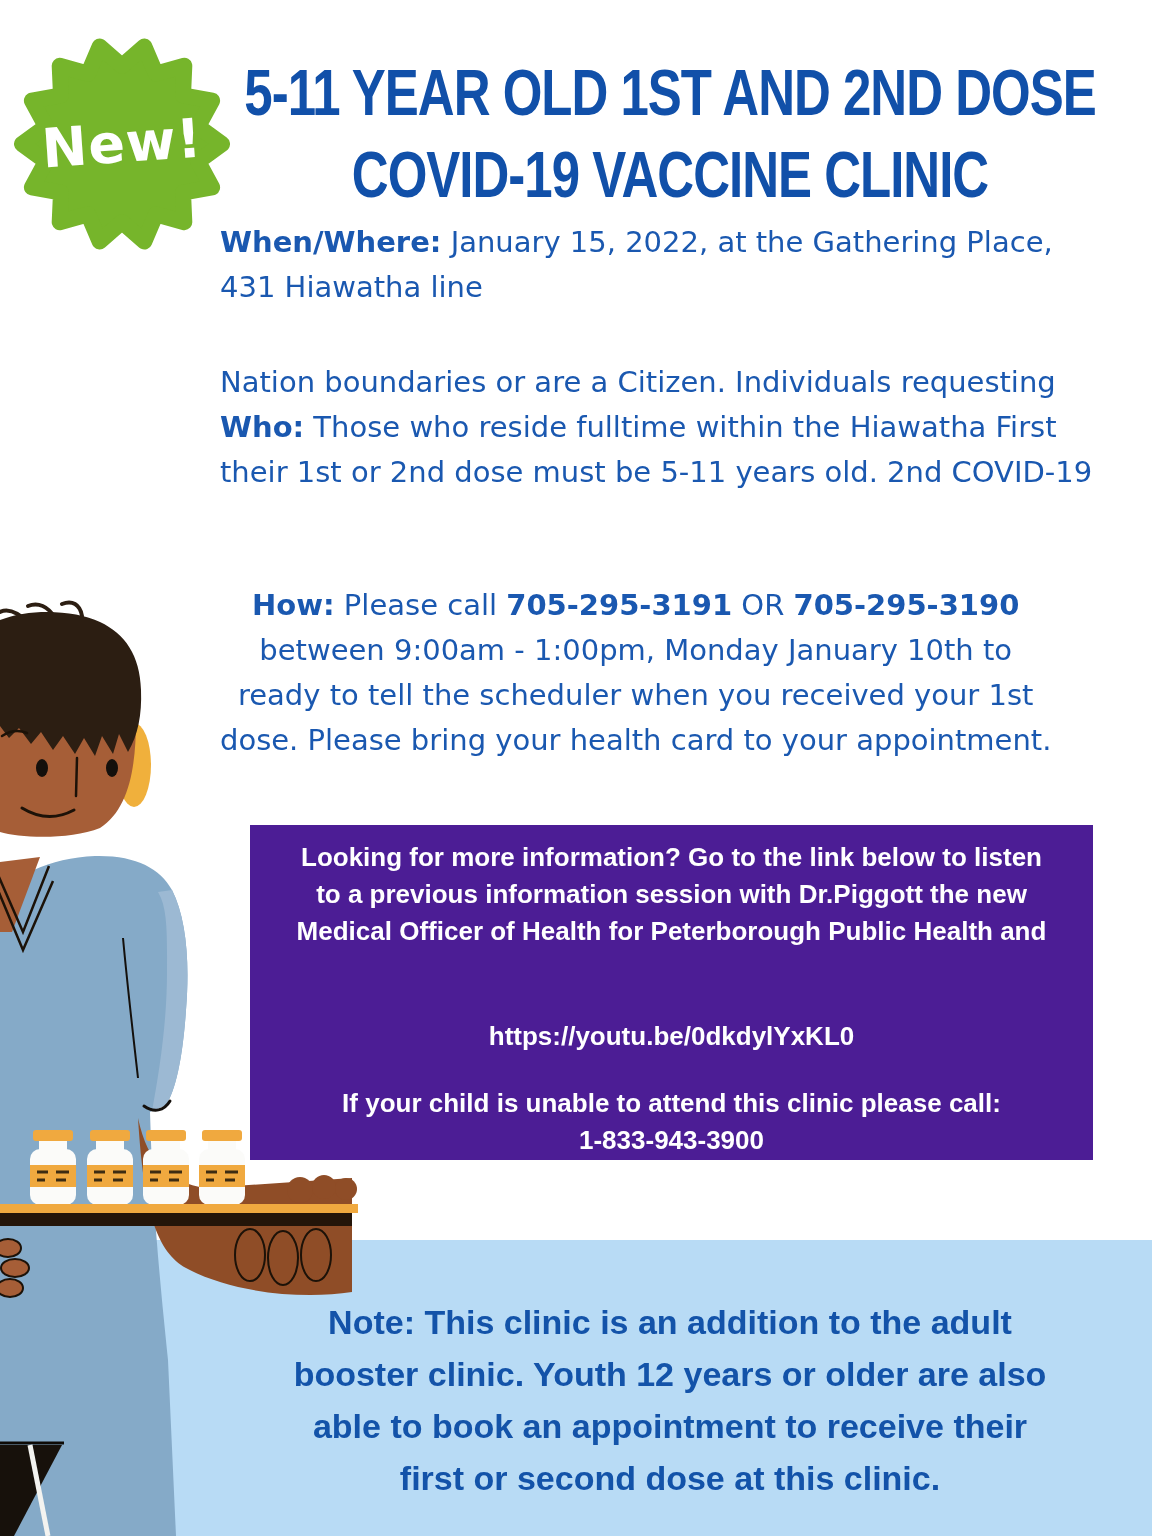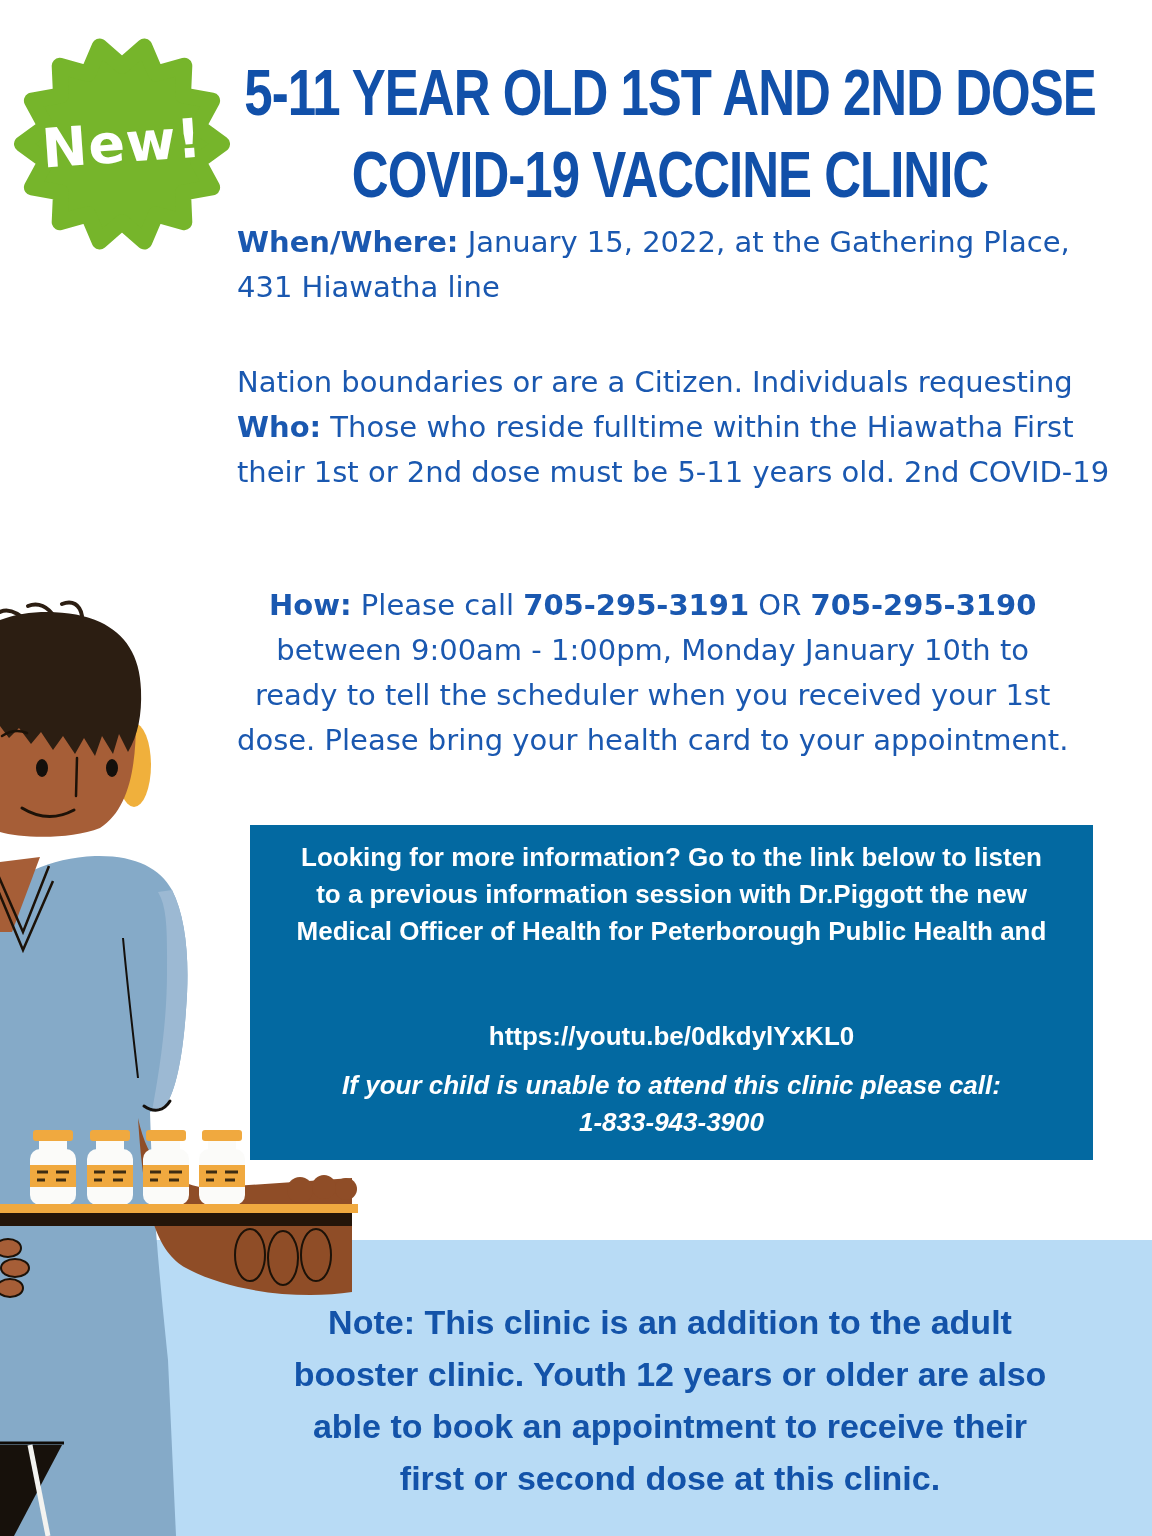"When/Where: January 15, 2022, at" .para { left: 237px -> 220px }
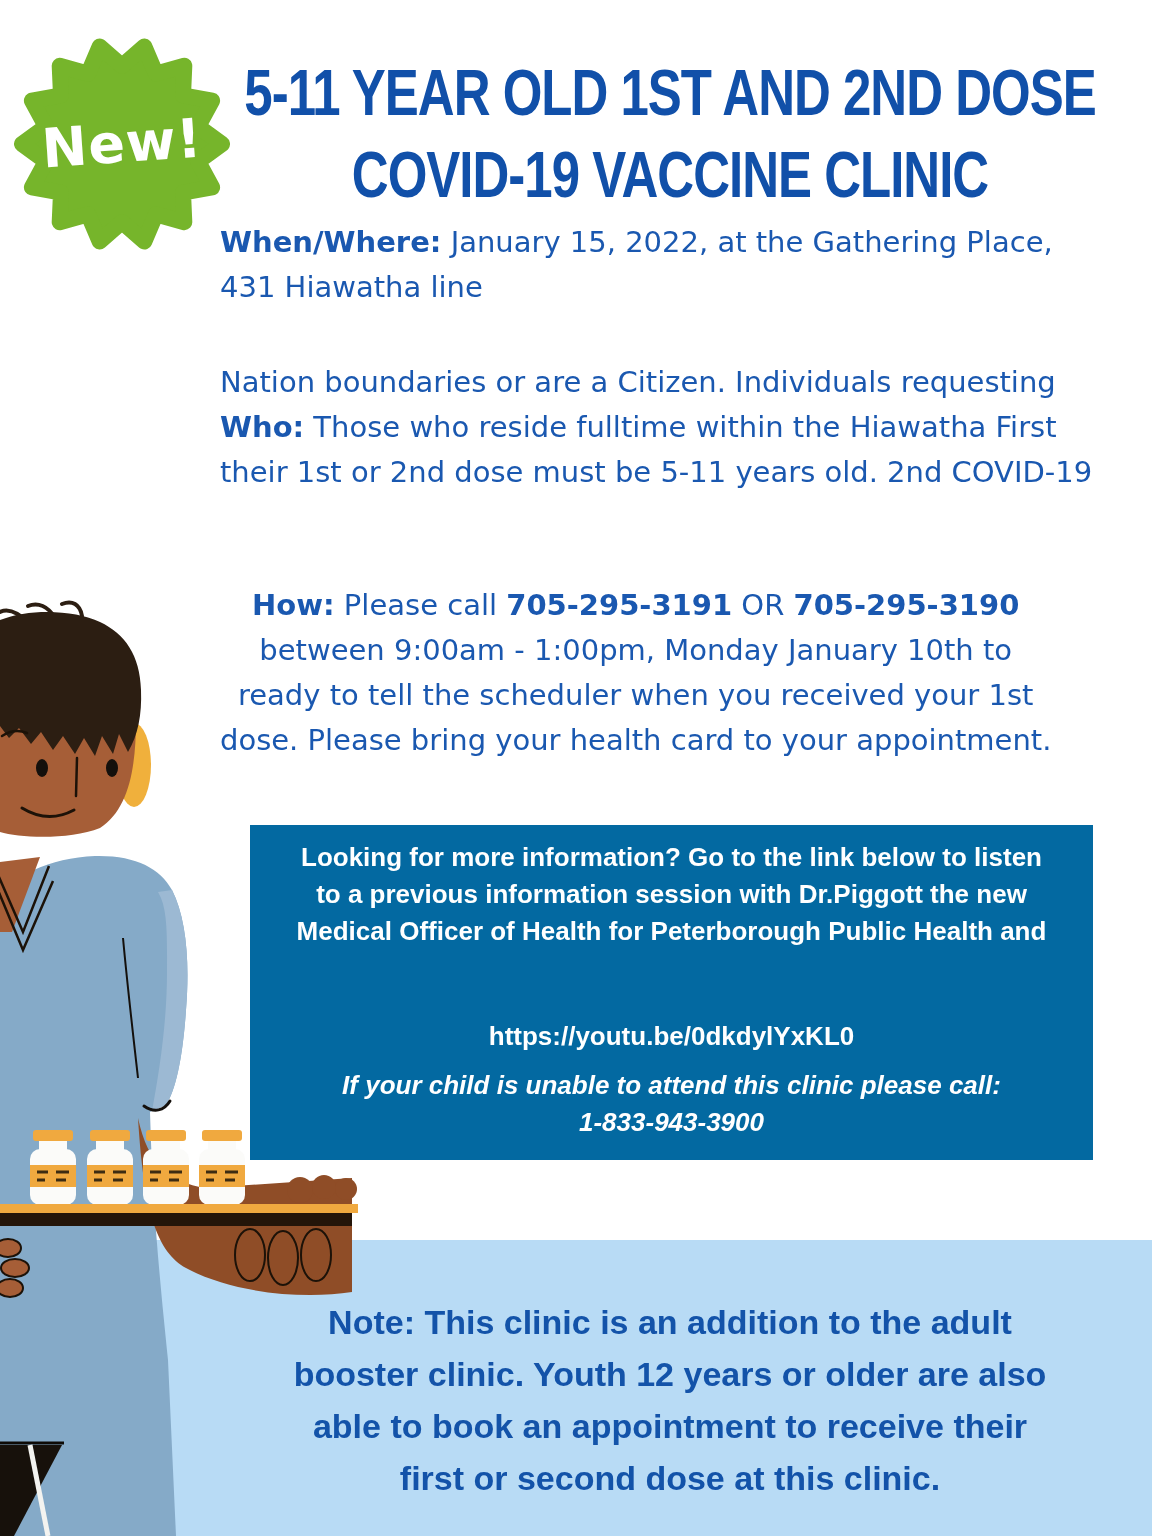"Looking for more information? Go" .info-box { background: #0369a1 -> #4c1d95 }
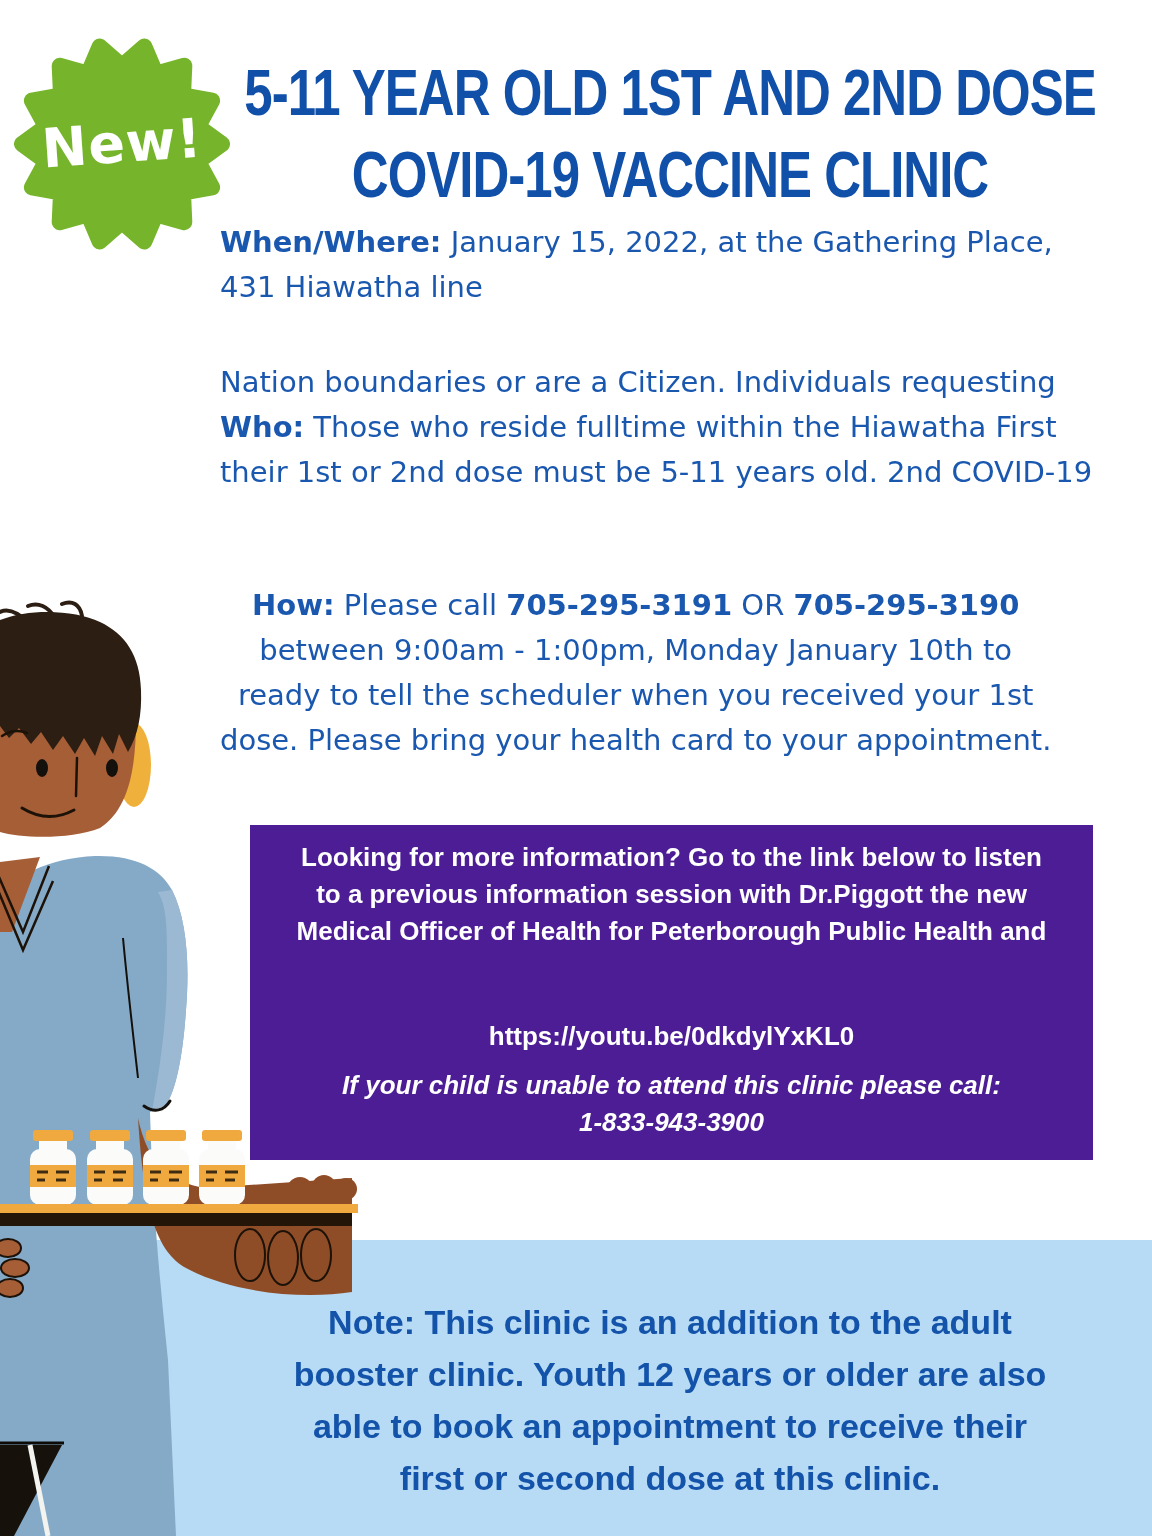"If your child is unable" .info-box .ib-fallback { font-style: italic -> none; margin-top: 12px -> 30px }
